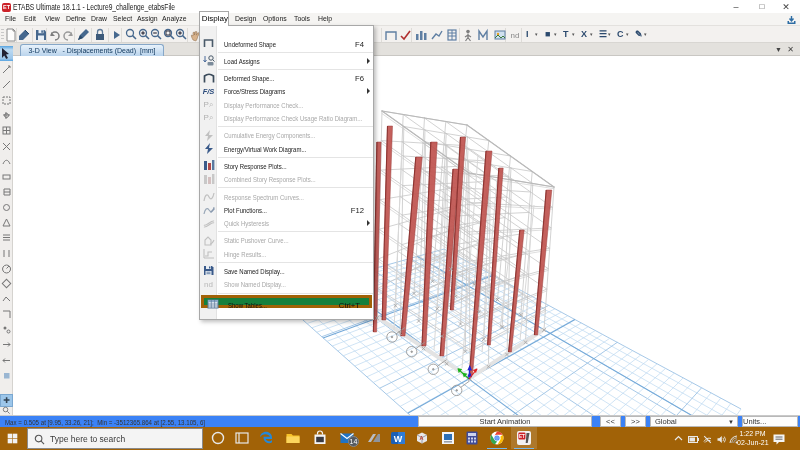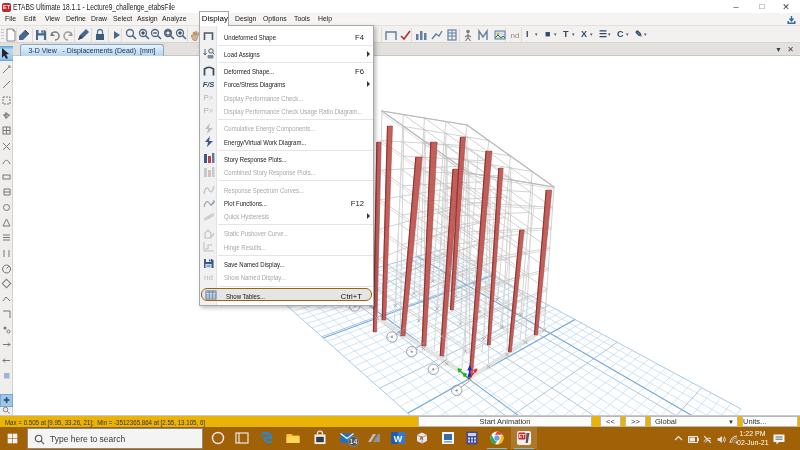"Undeformed Shape" div { padding: 4px 0 -> 11px 0 }
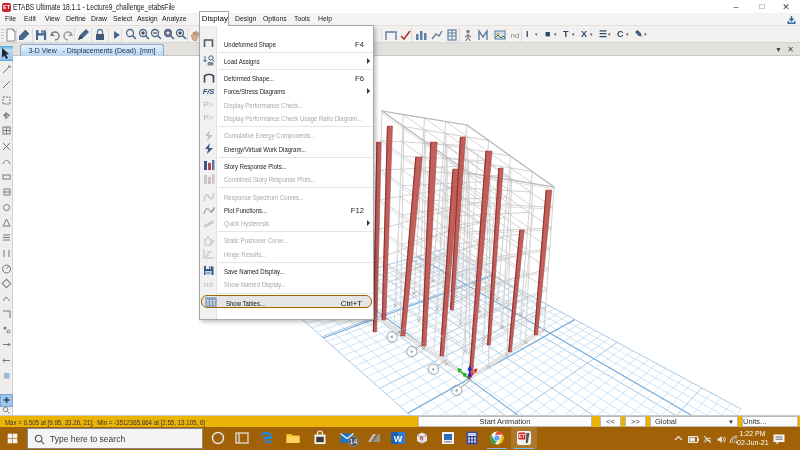"Show Tables..." .mi.hl { background: #e5e5e5 -> #15803d; border: 1px solid #a16207 -> 3px solid #a16207; border-radius: 6px -> 0 }
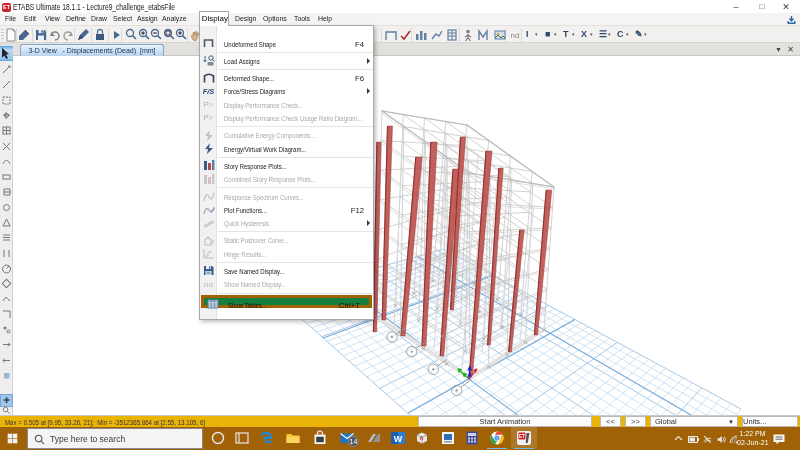"Max = 0.505 at [9.95," #statusbar { background: #eab308 -> #3b82f6 }
